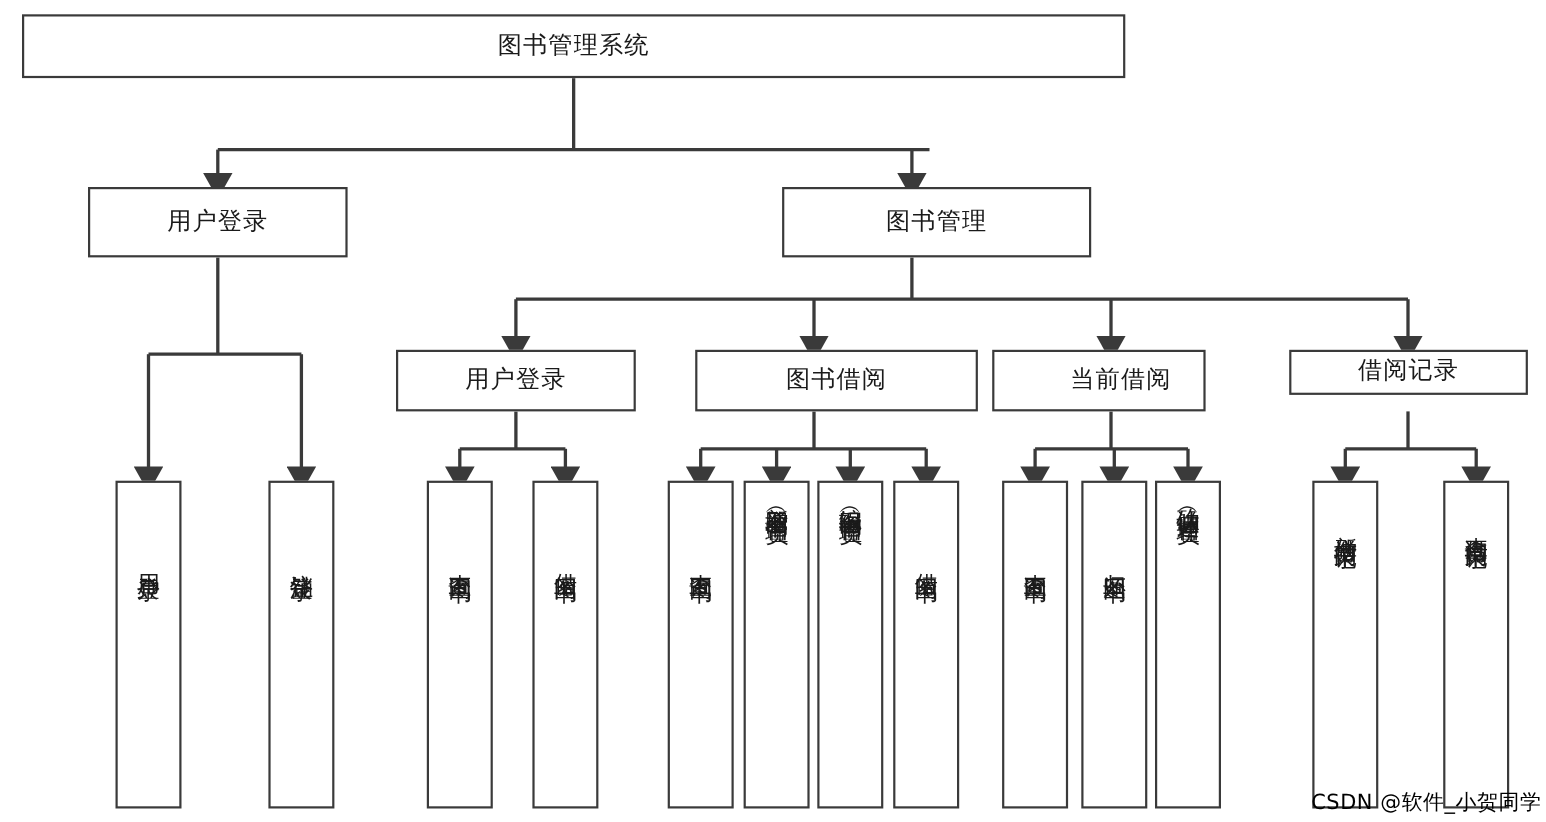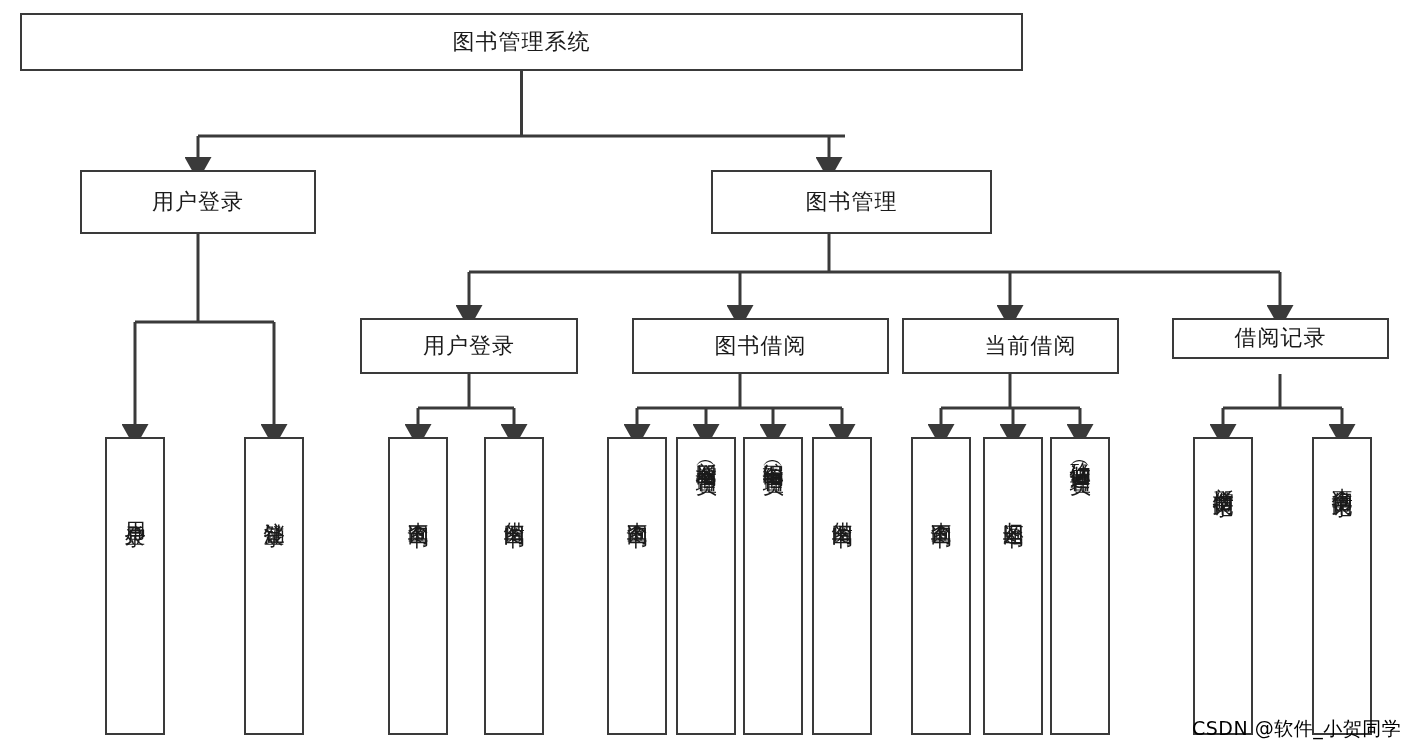"当前借阅" div.node { width: 217px -> 194px }
